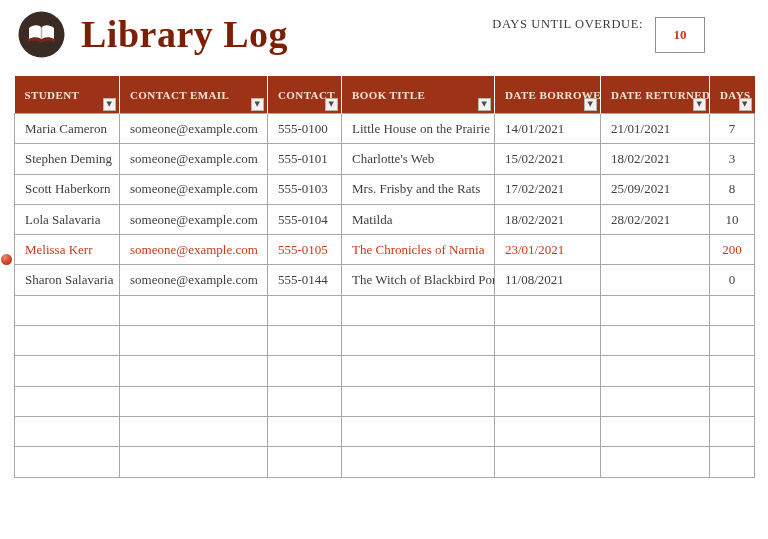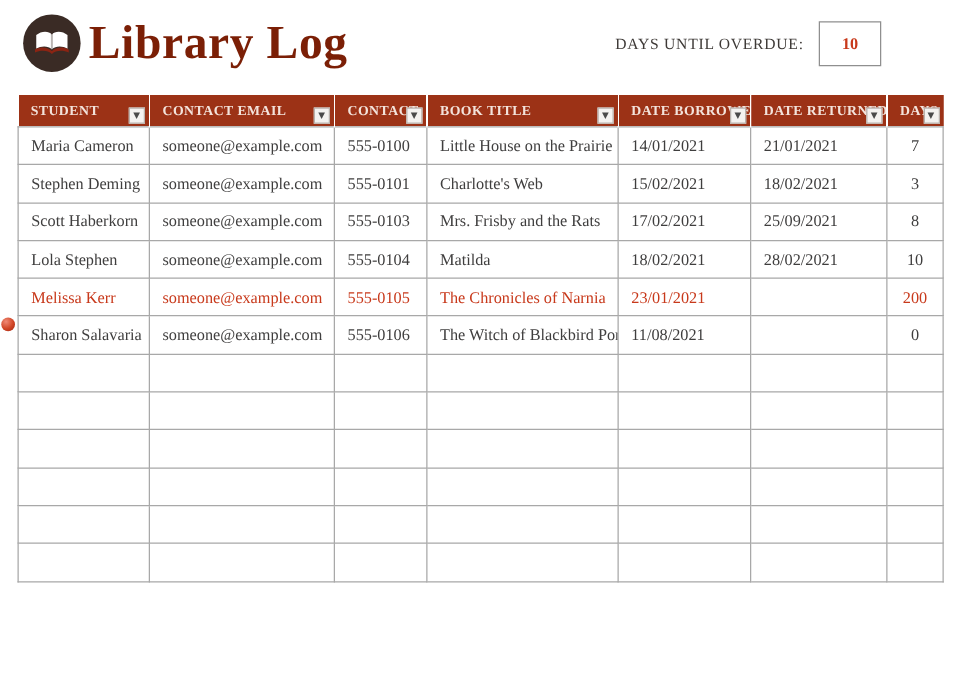"Library Log" .brand { gap: 6px -> 16px }
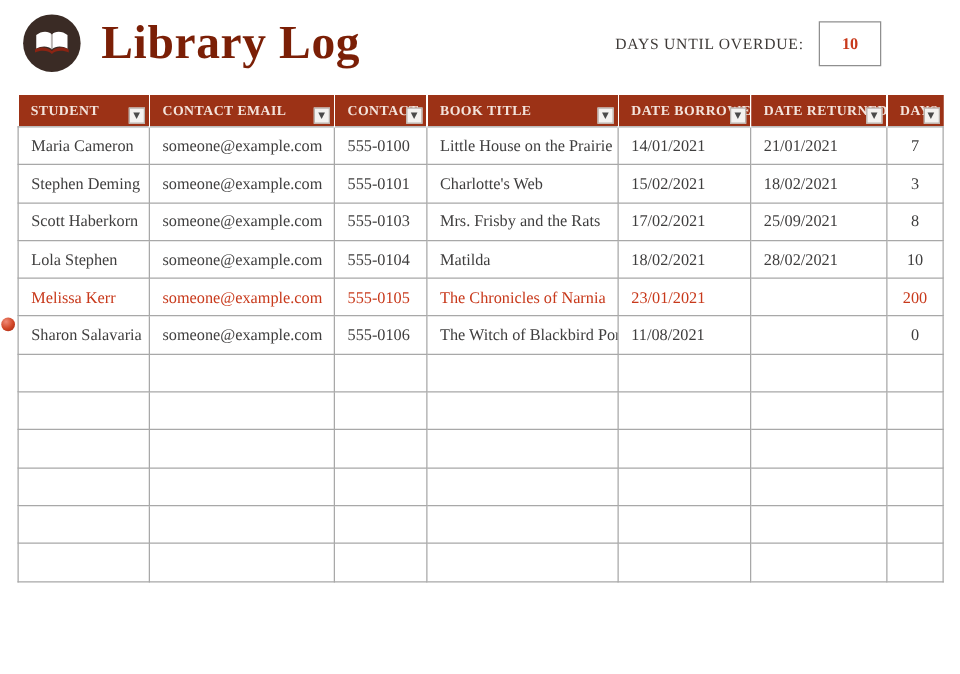"DAYS UNTIL OVERDUE:" .overdue-wrap { align-items: center -> flex-start }
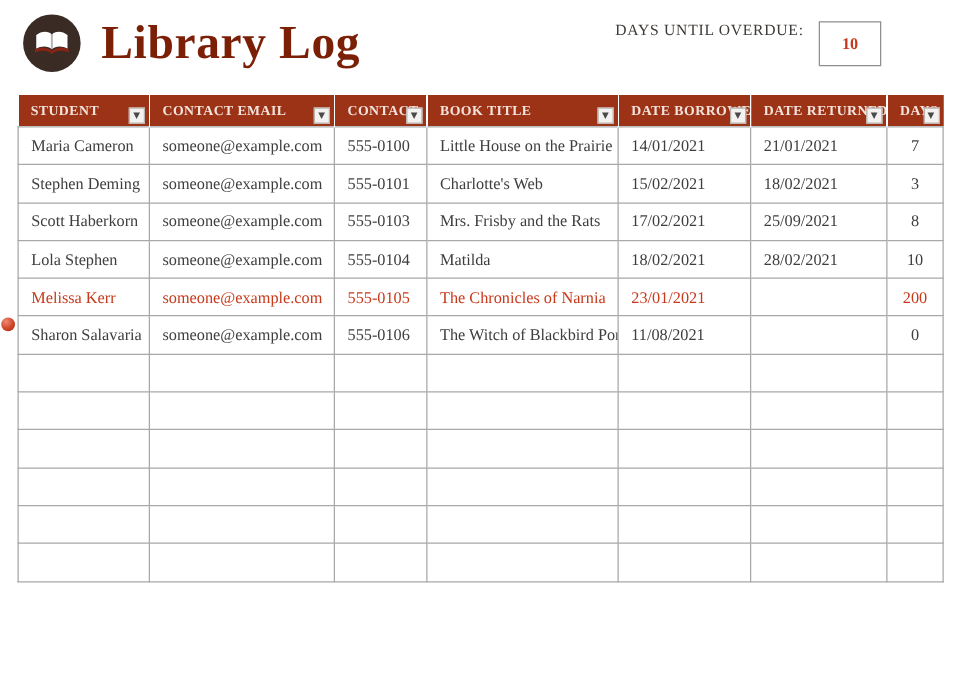"STUDENT" .grid th { height: 25px -> 37px }
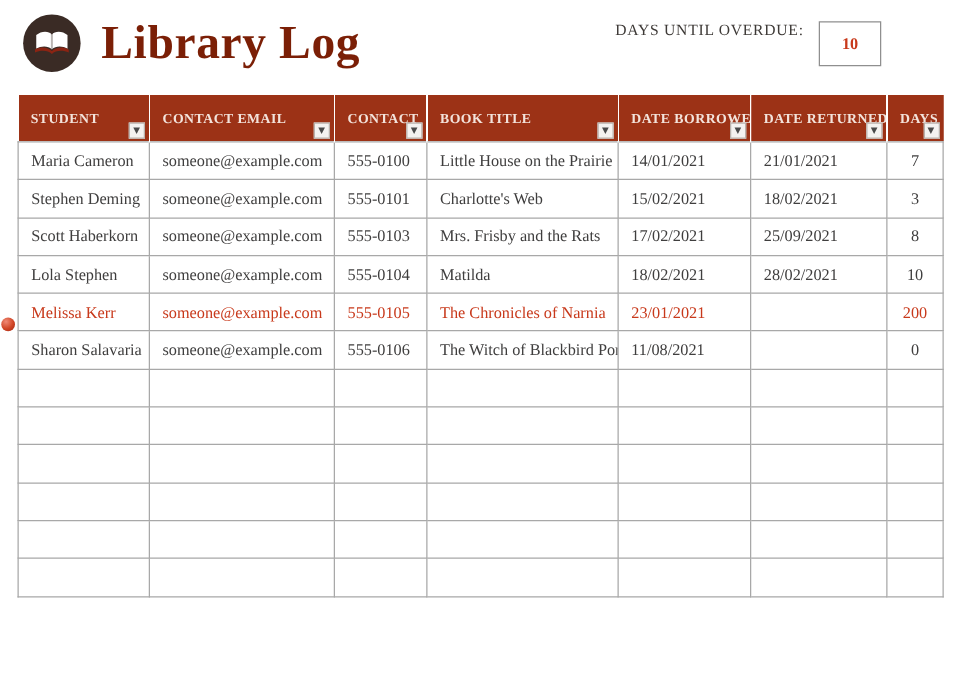"Lola Stephen" td.cell-student { text: Stephen -> Salavaria }
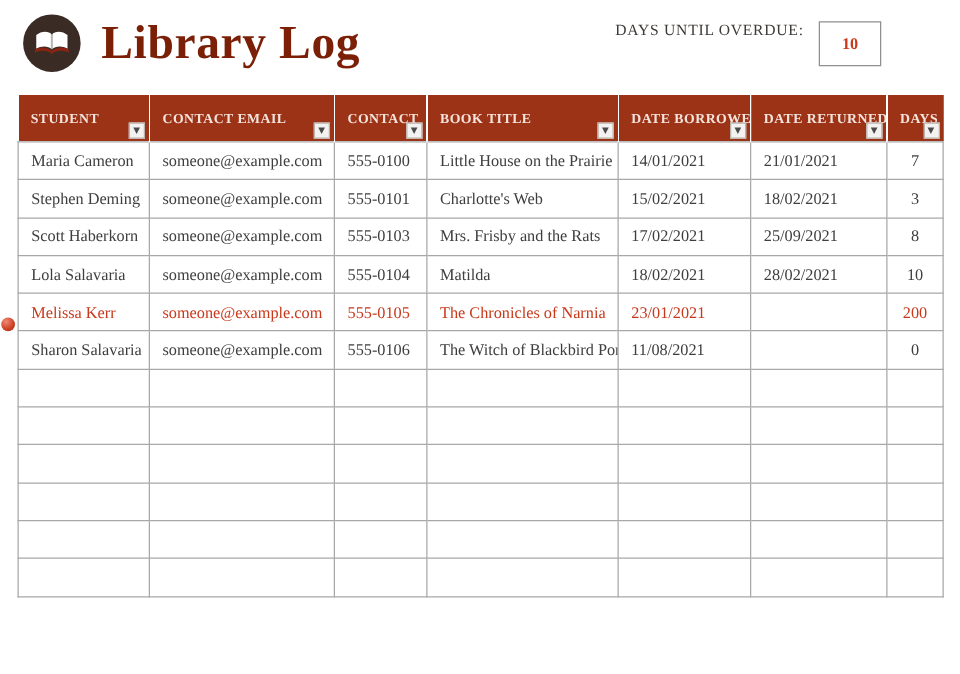"555-0106" td.cell-contact { text: 555-0106 -> 555-0144 }
